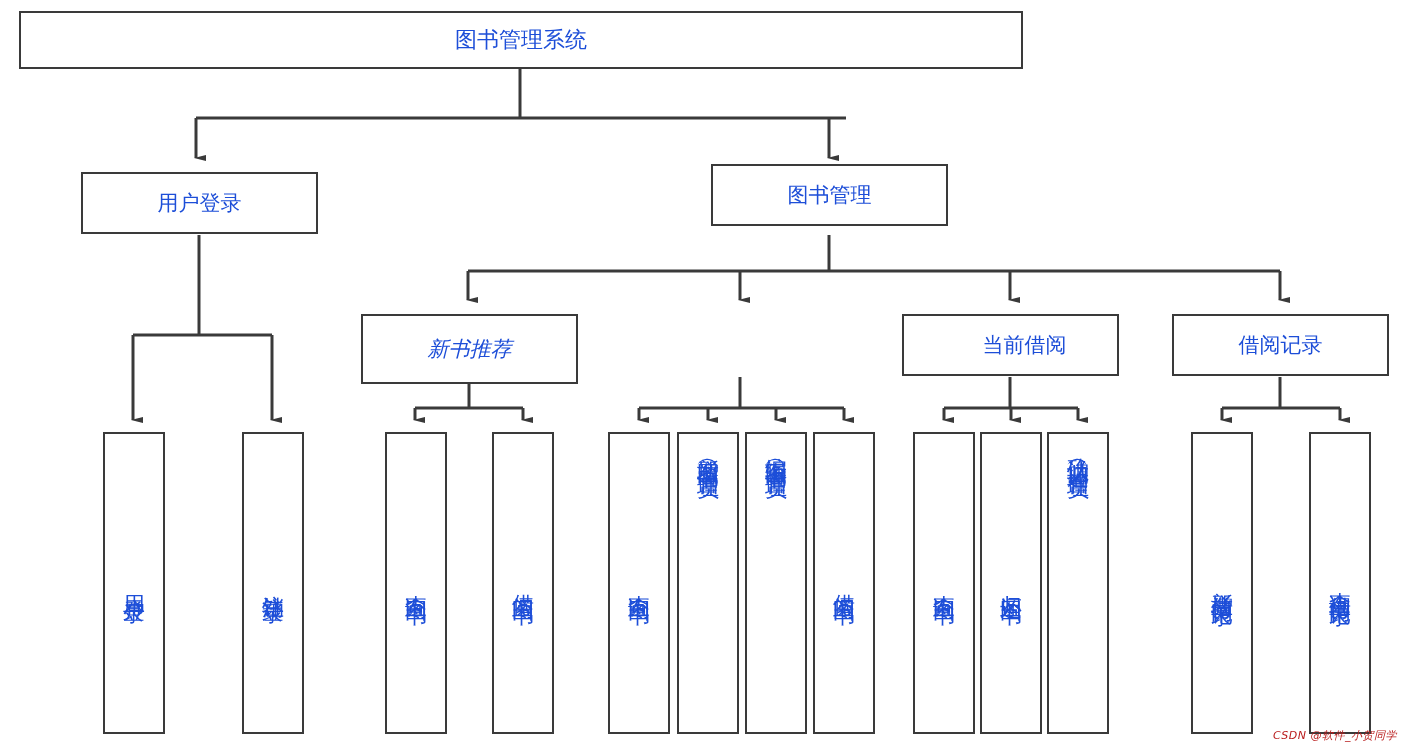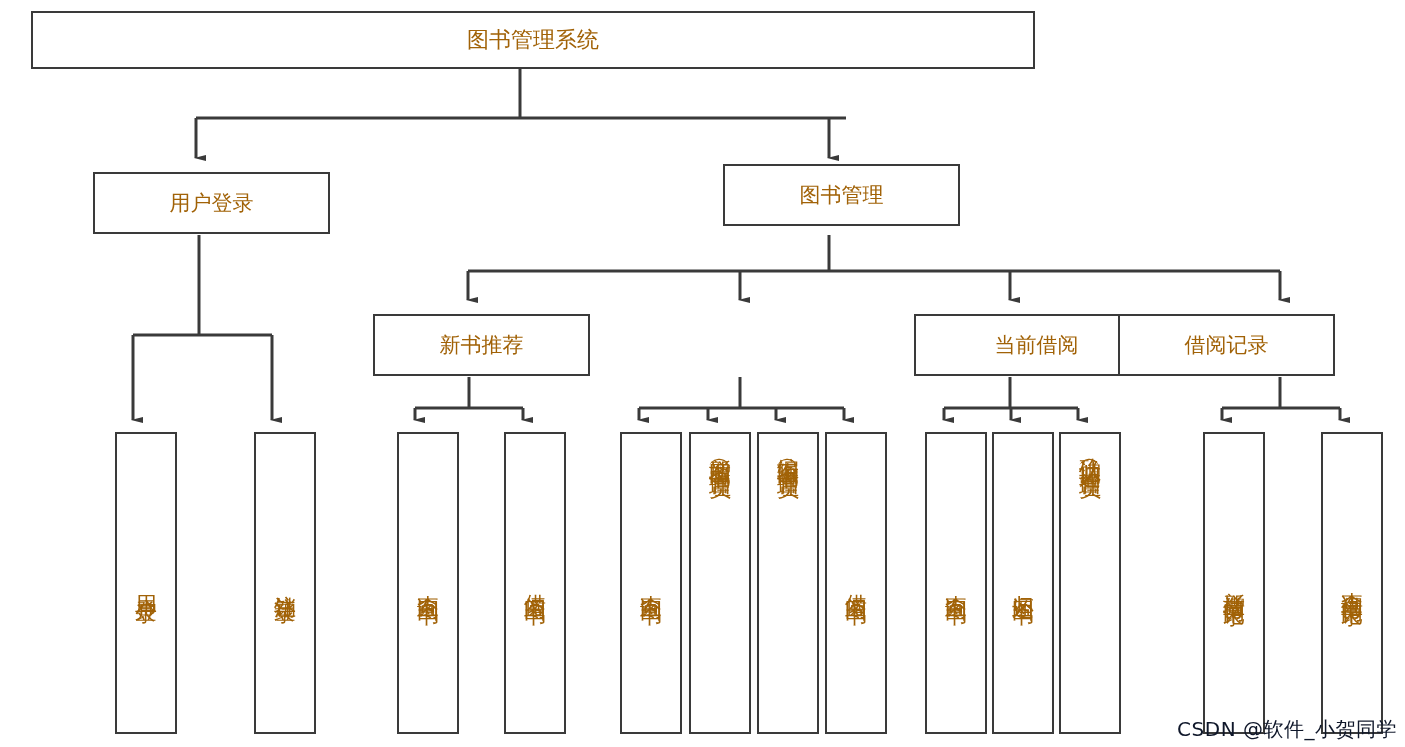"图书管理系统" .node { color: #a16207 -> #1d4ed8; margin-left: 12px -> none }
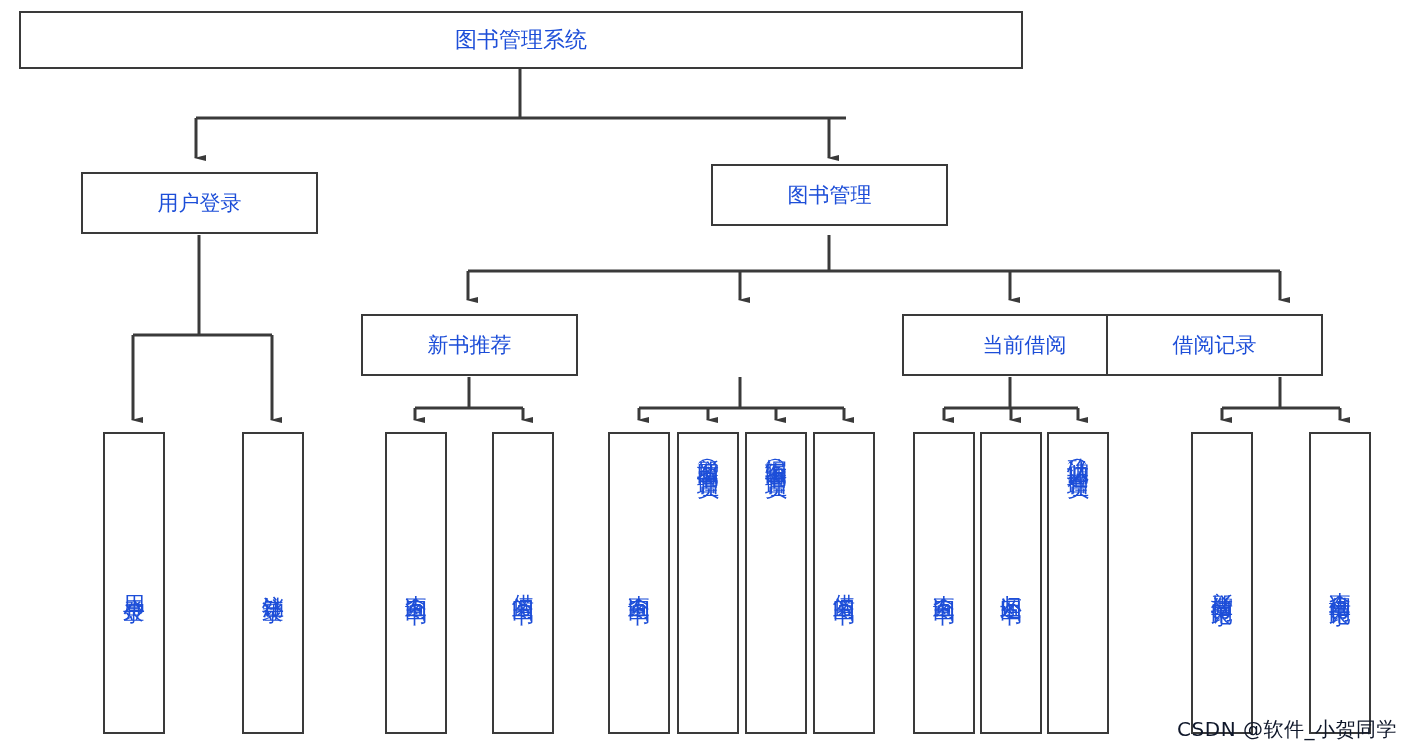"新书推荐" div.node { font-style: none -> italic; height: 62px -> 70px }
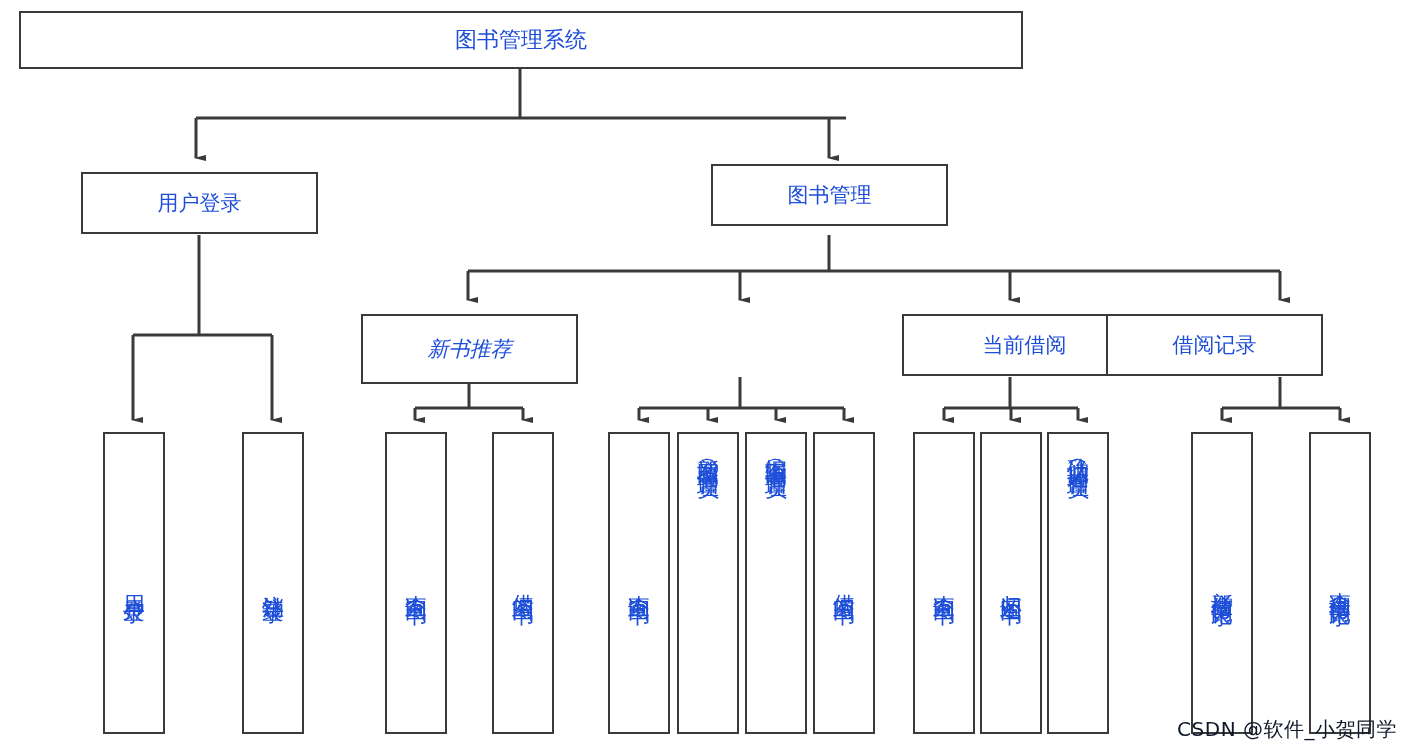"借阅记录" div.node { left: 1106px -> 1172px }
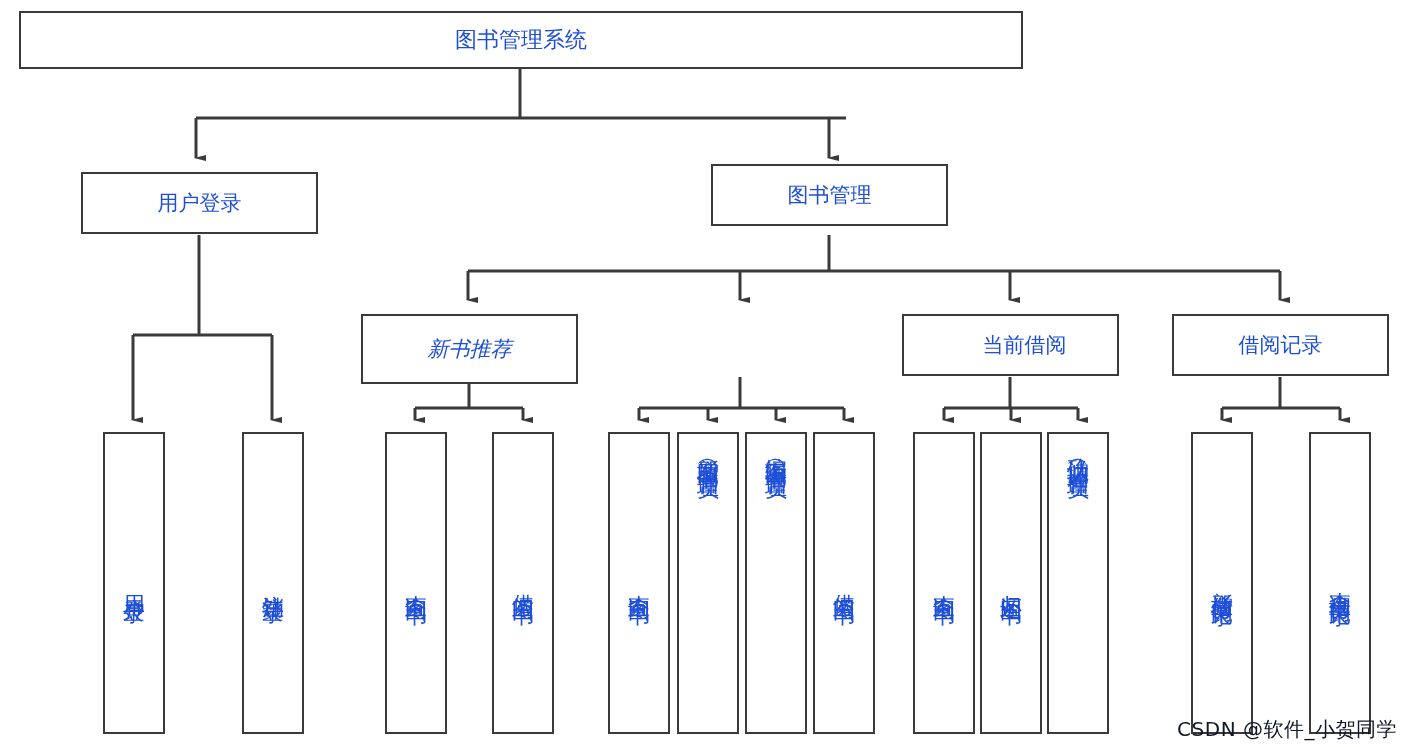"CSDN @软件_小贺同学" .watermark { color: #0f172a -> #b91c1c; font-size: 20px -> 11px; font-style: none -> italic }
